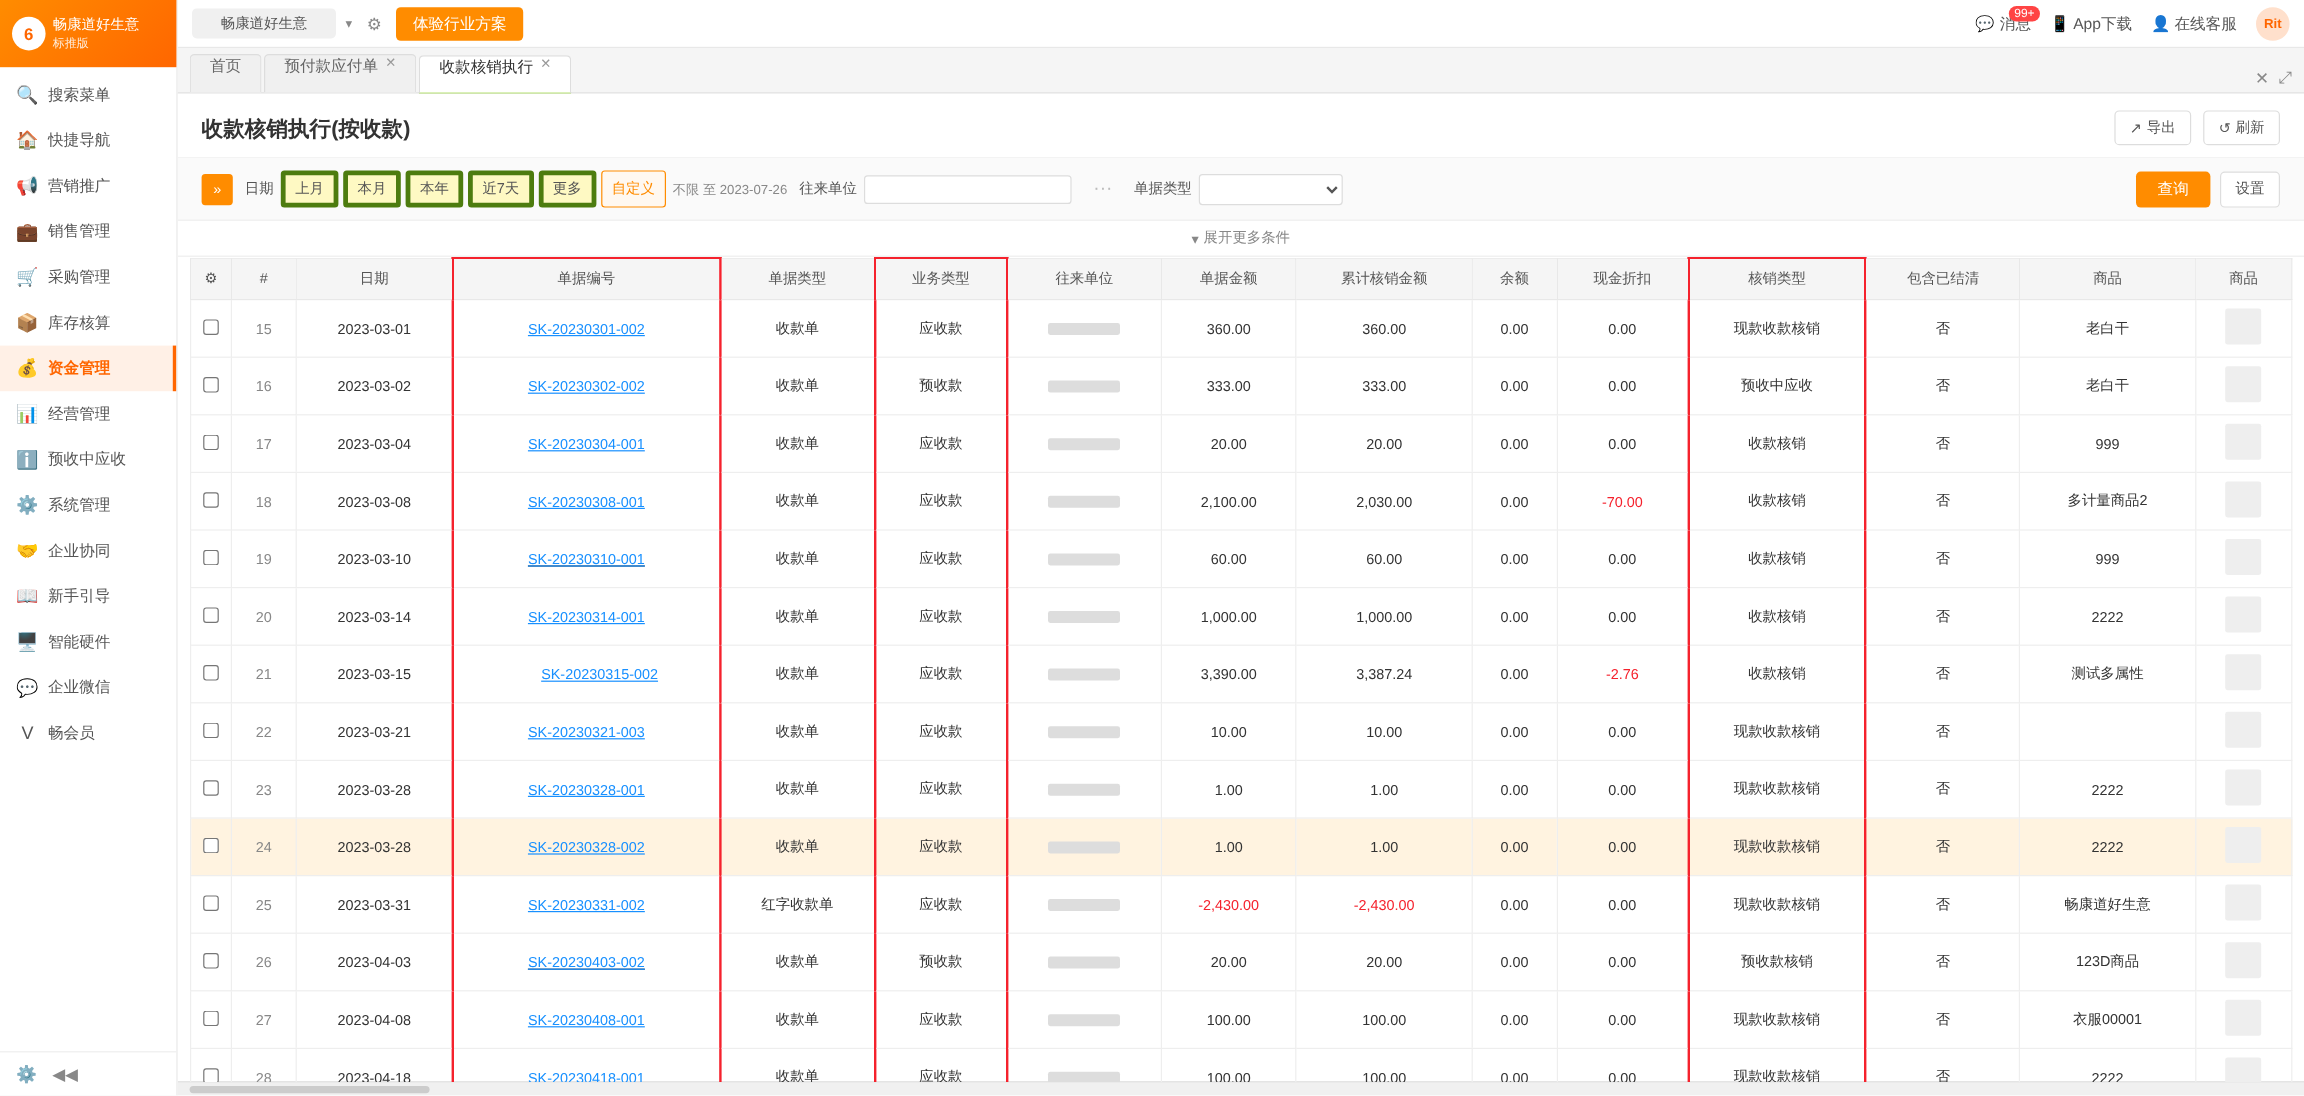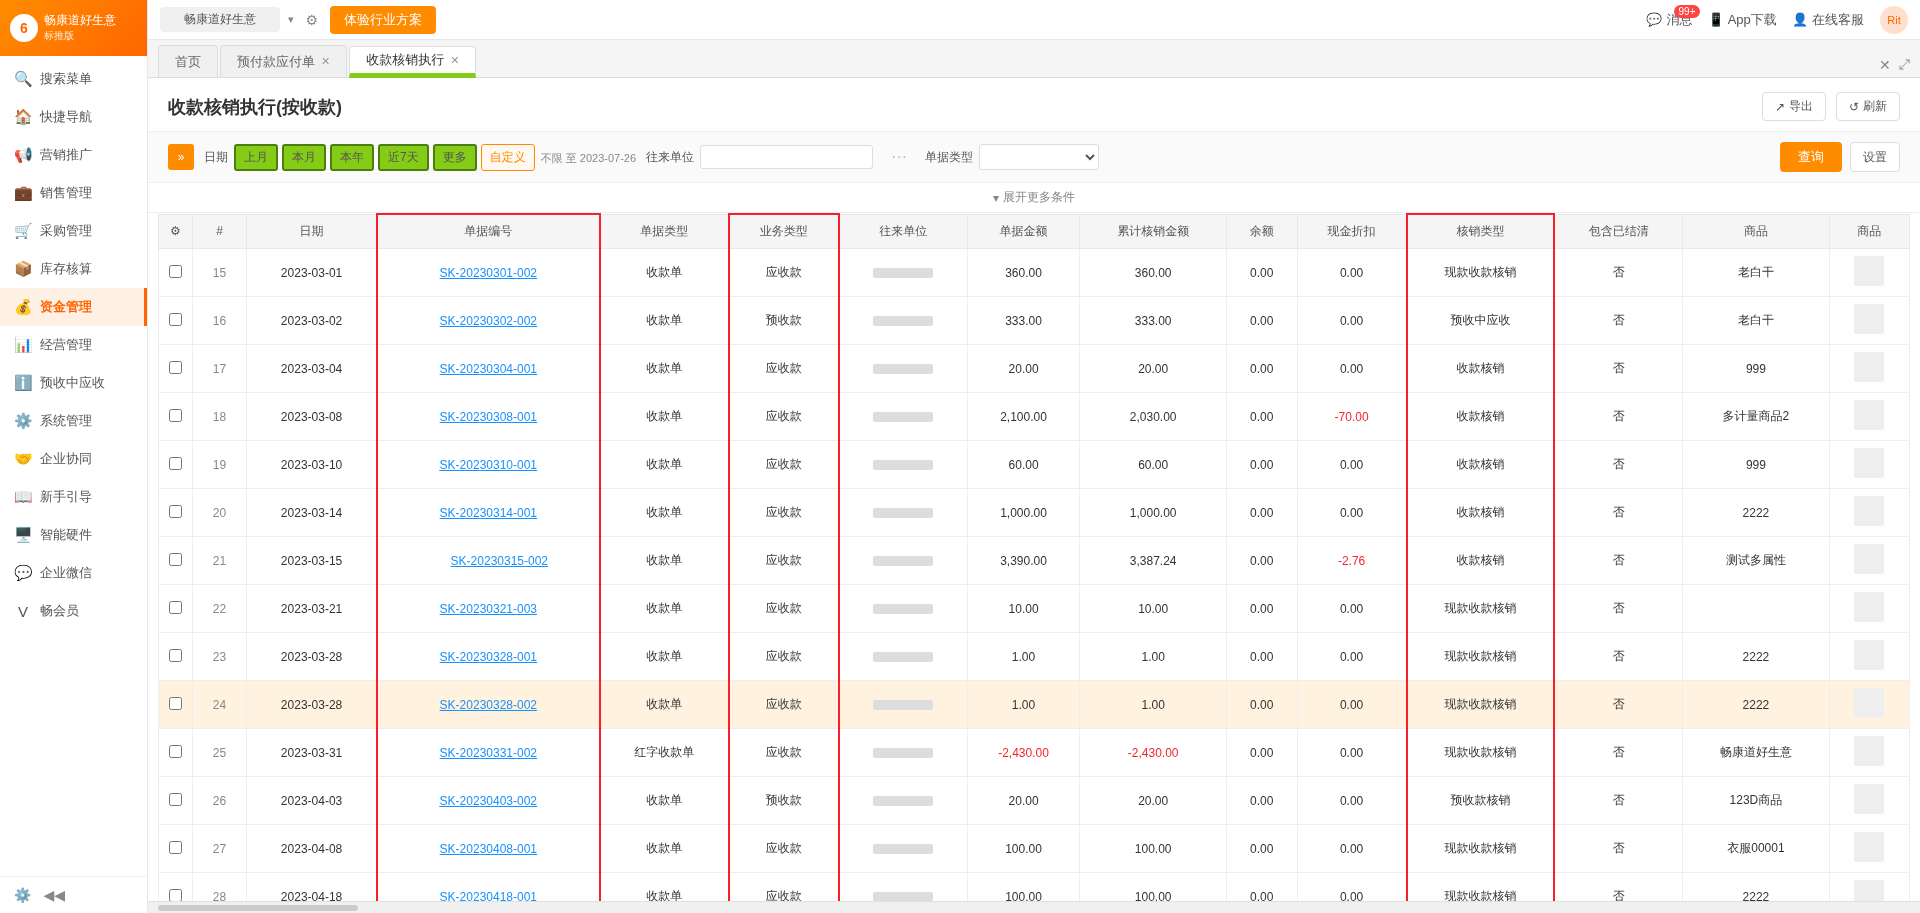"Rit" div { font-weight: 400 -> 700 }
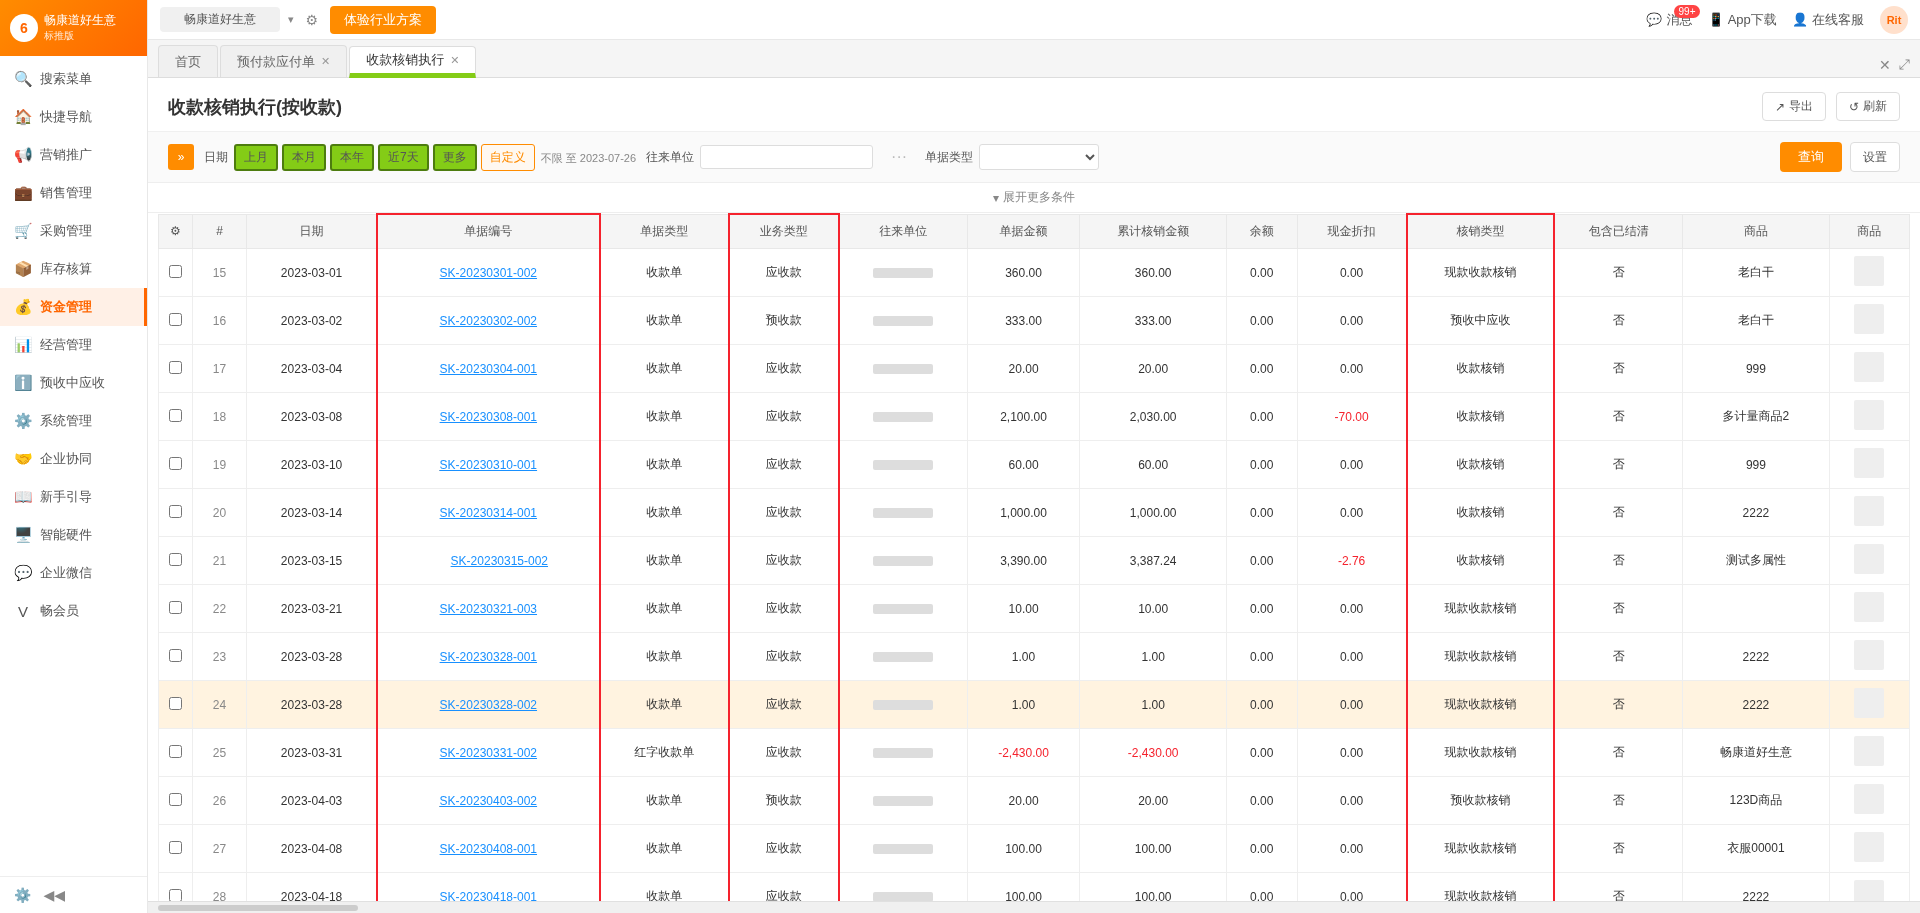"首页" .tab { align-items: center -> none }
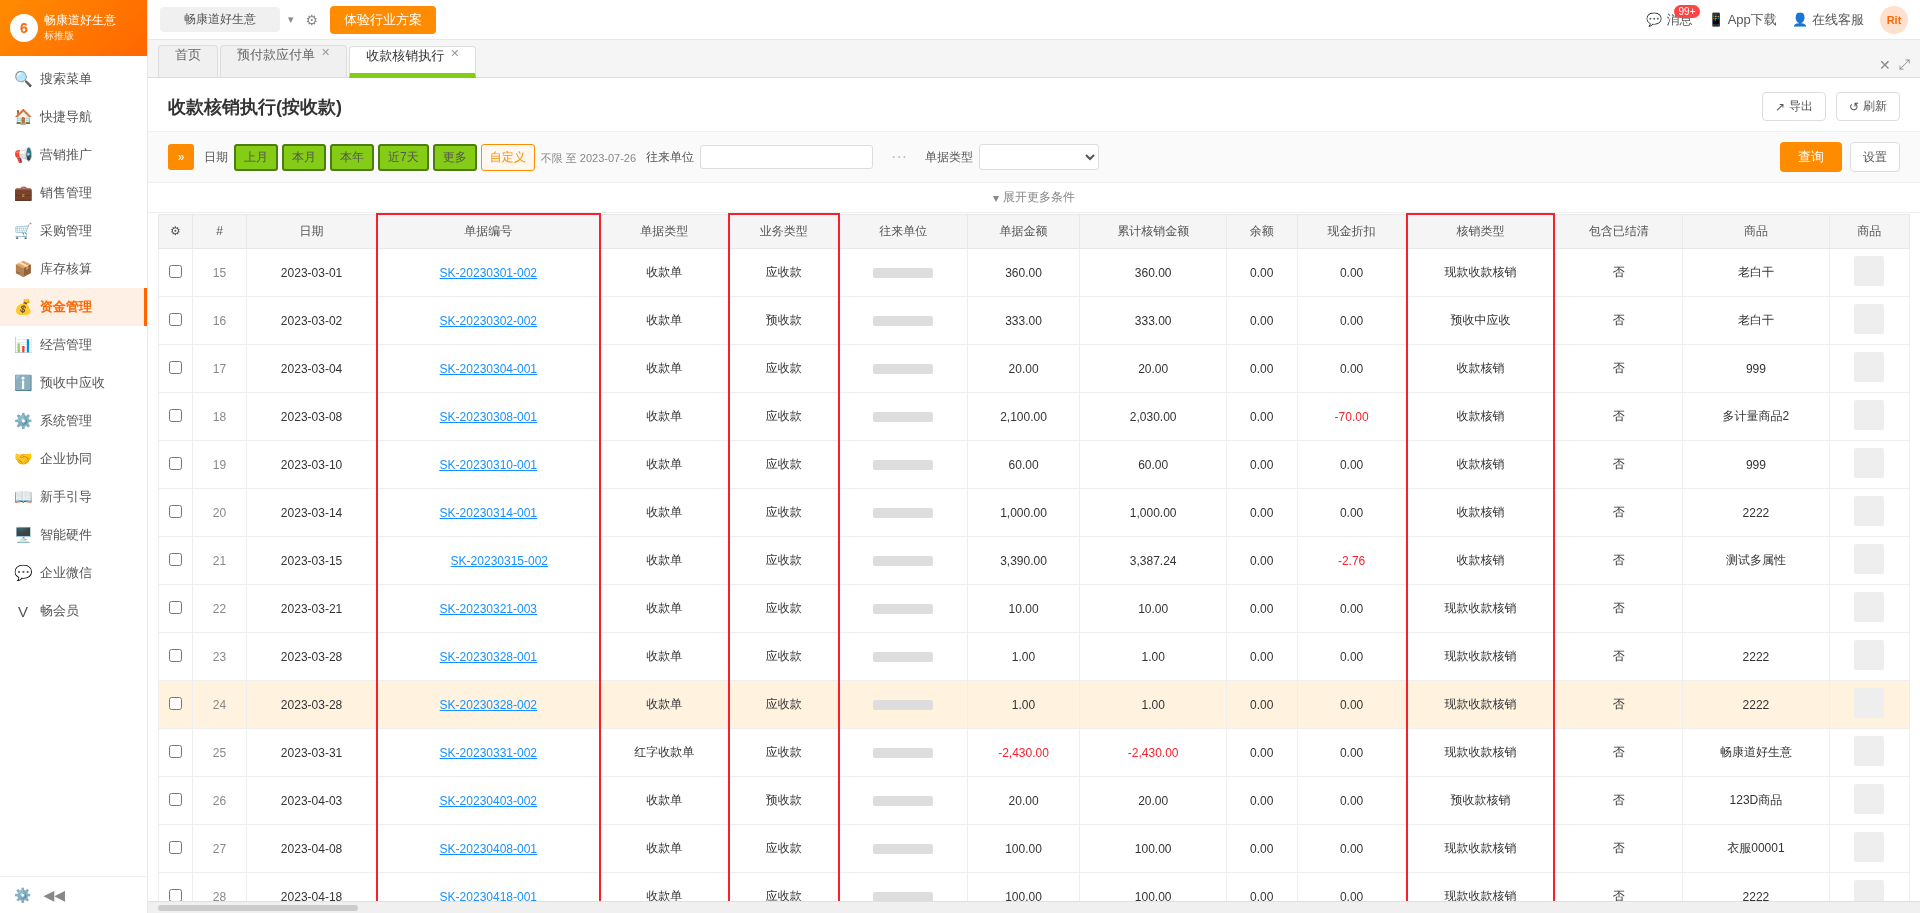"收款核销执行" .tab.active { border-bottom: 5px solid #84cc16 -> 1px solid #84cc16 }
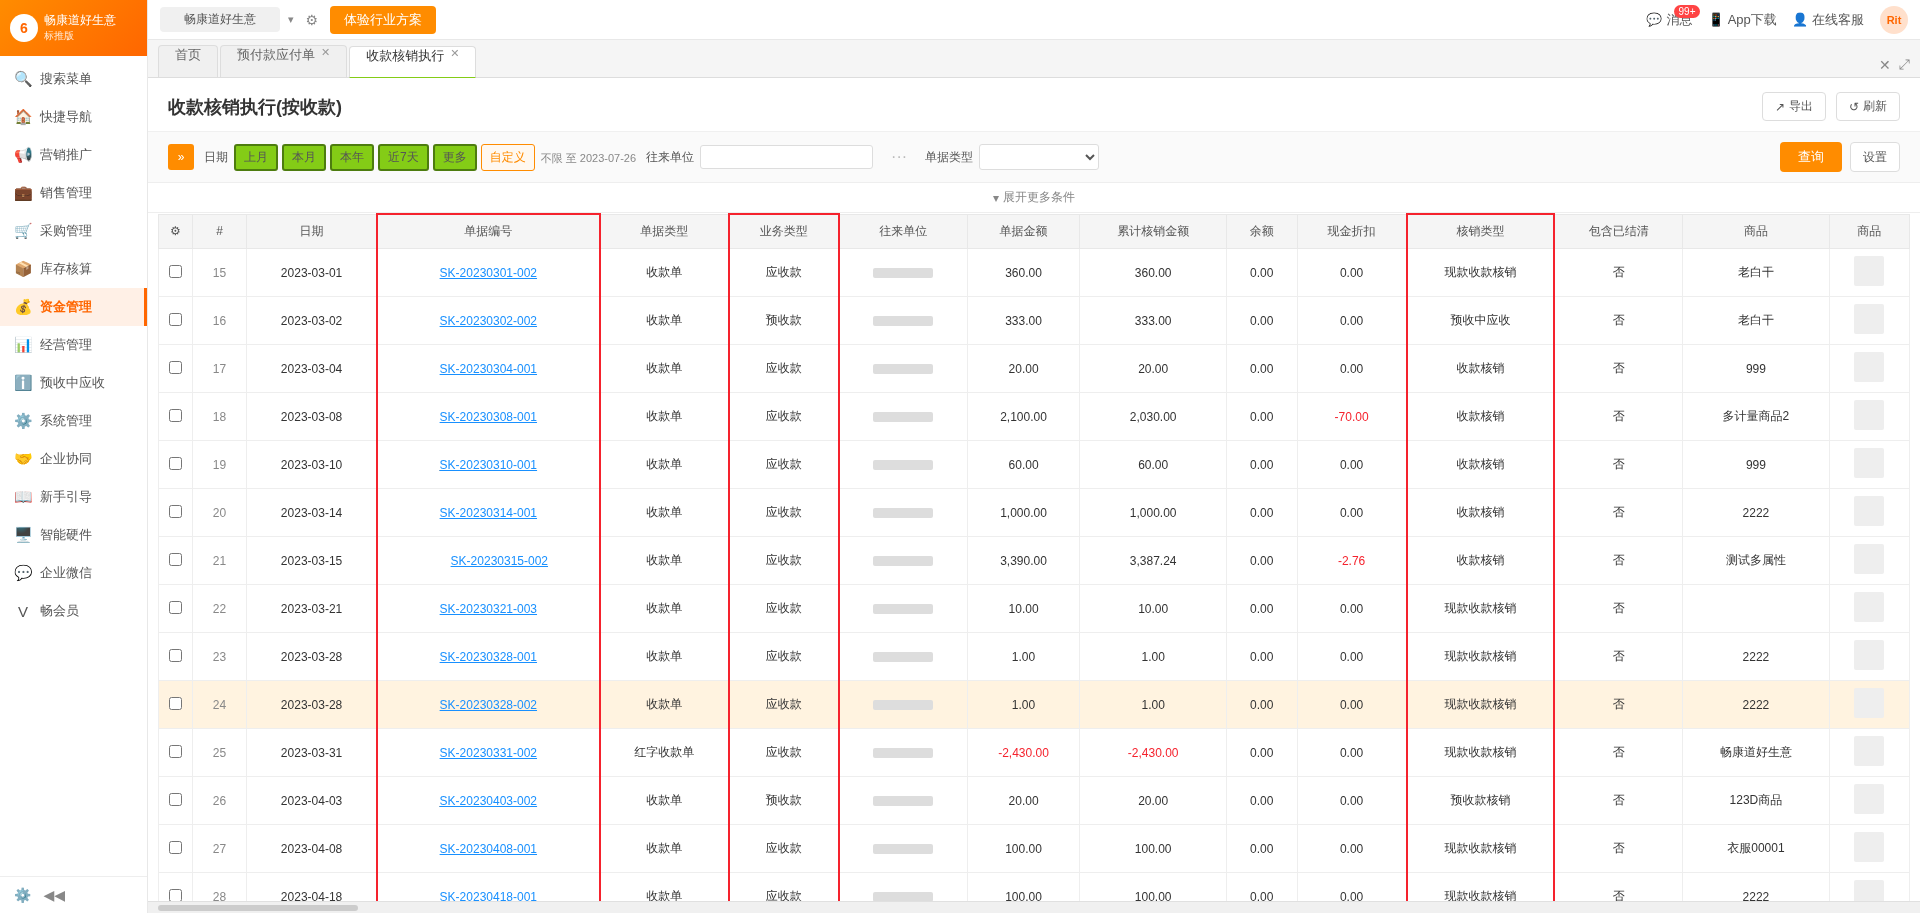"上月" .filter-date-btn { background: #84cc16 -> #fef9c3; border: 2px solid #4d7c0f -> 4px solid #4d7c0f }
